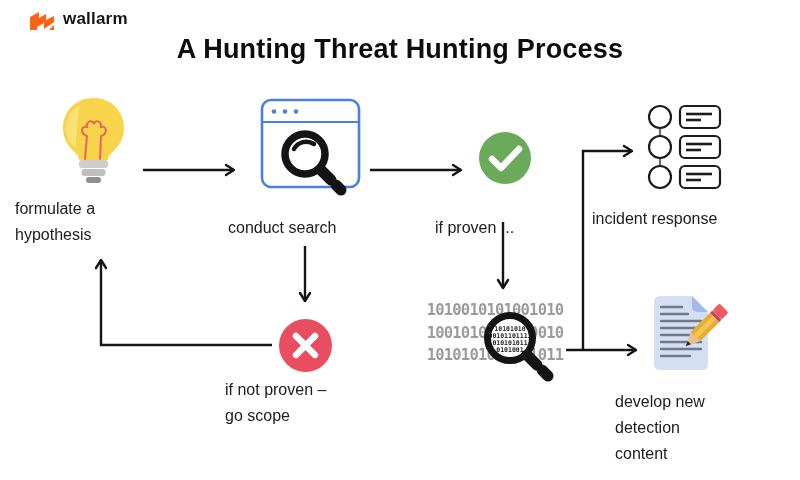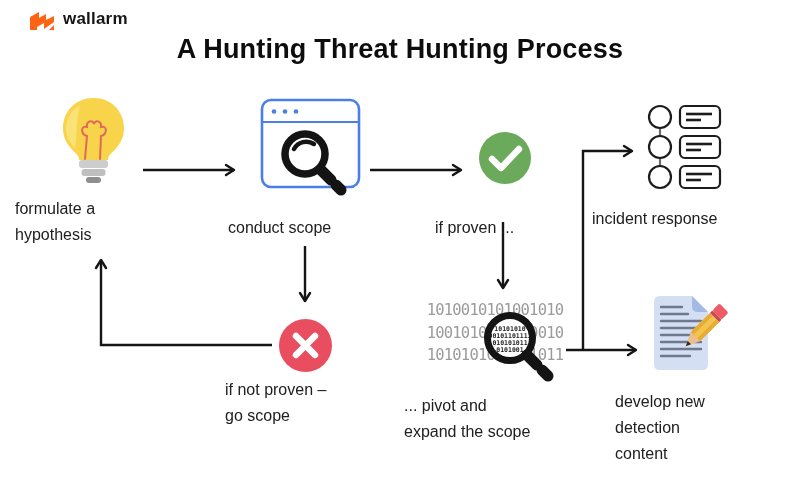"conduct scope" div.node-label { text: scope -> search }
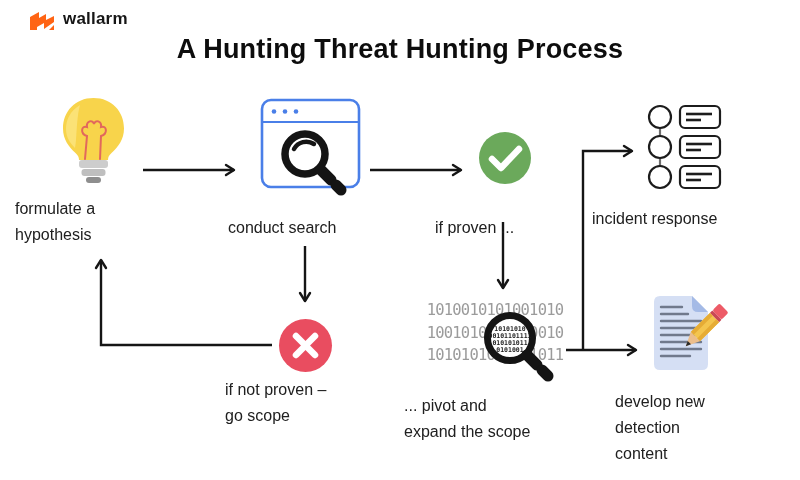"1010010101001010" .binary-block { font-weight: normal -> bold }
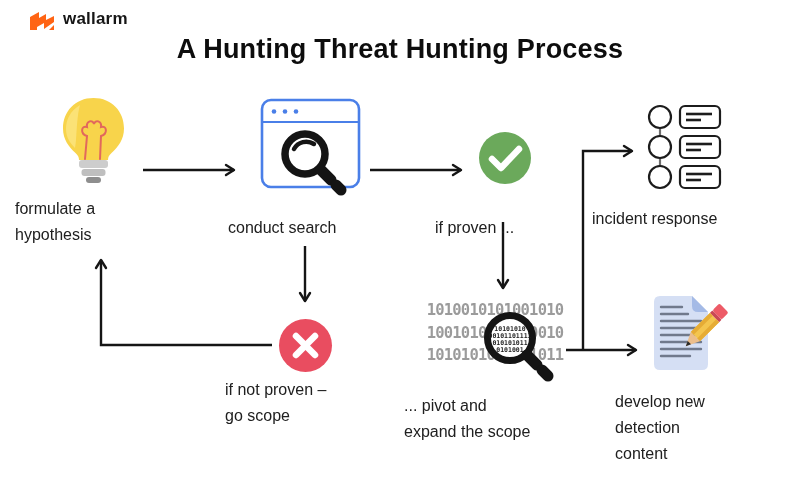"... pivot and" div.node-label { html: <div>... pivot and expand the scope</div> -> none }
